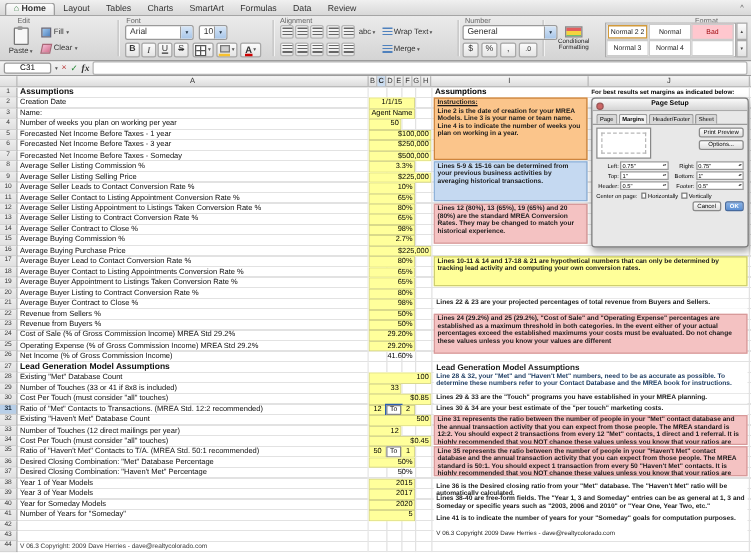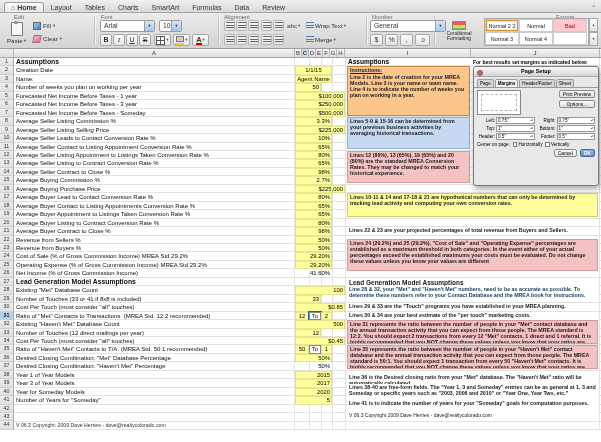"fx" div { html: none -> <div> <div>C31</div> <span>▾</span> <span>×</span> <span>✓</span> <span>fx</span> <div></div> </div> }
